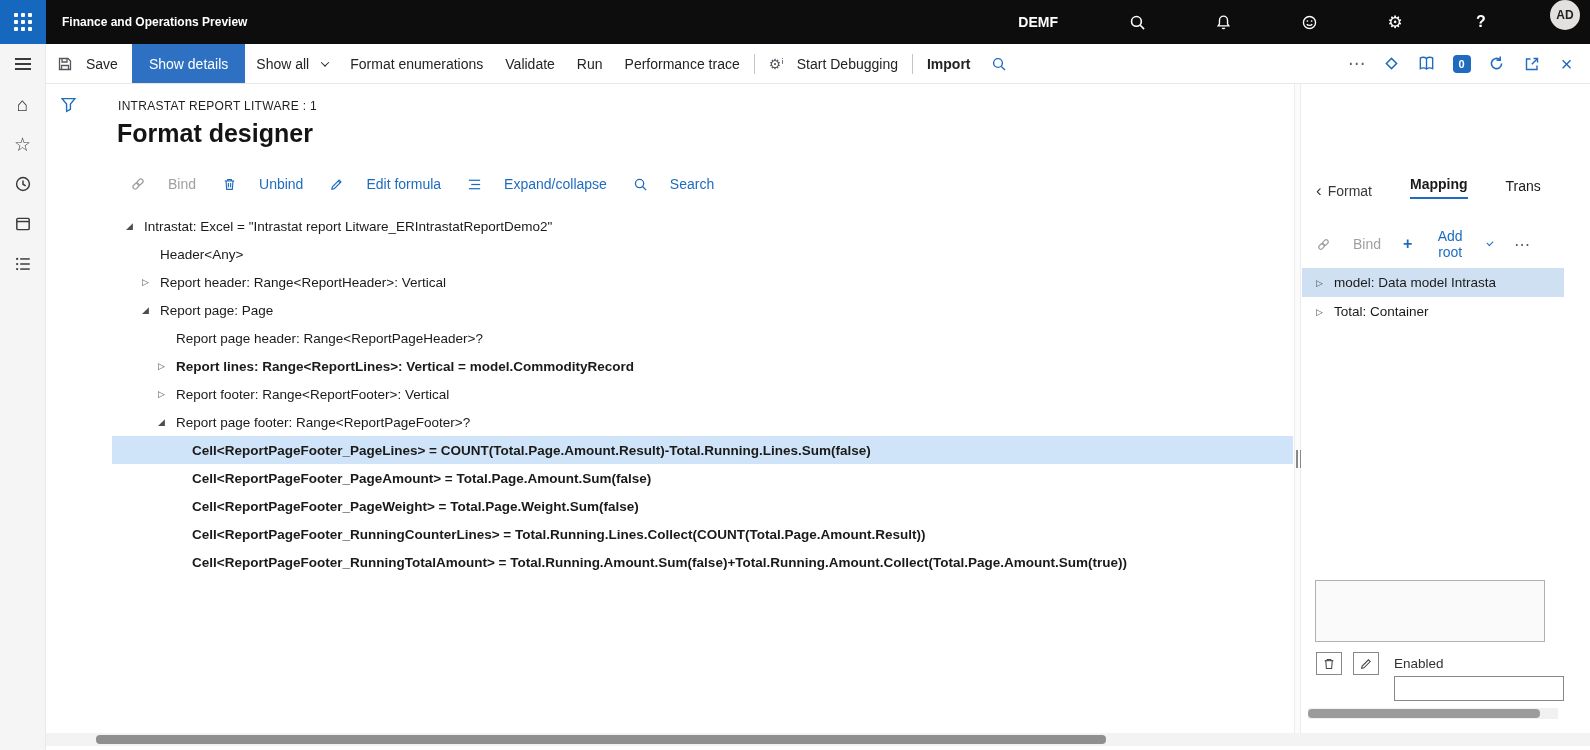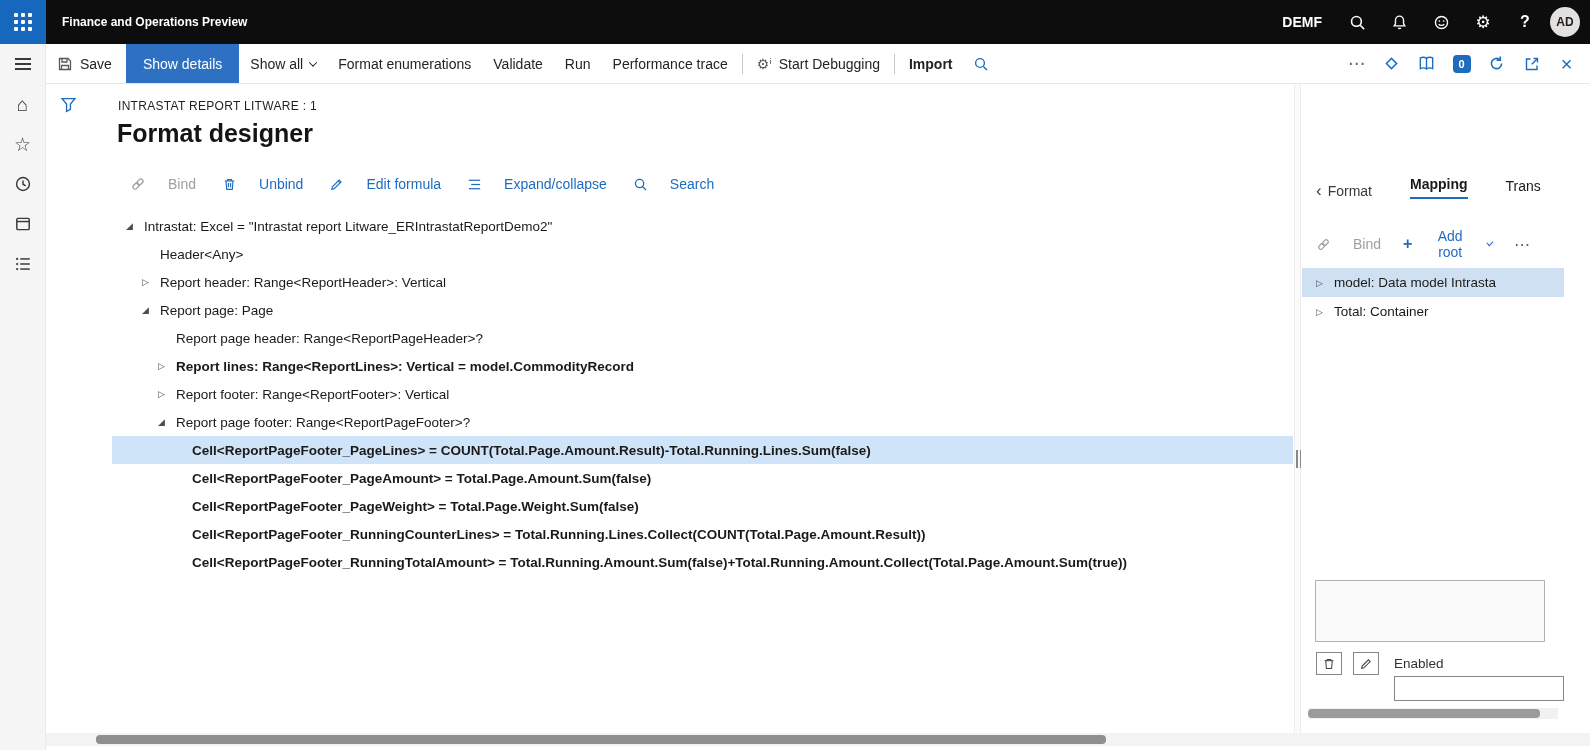"DEMF" .topbar-right { align-items: center -> flex-start; gap: none -> 44px }
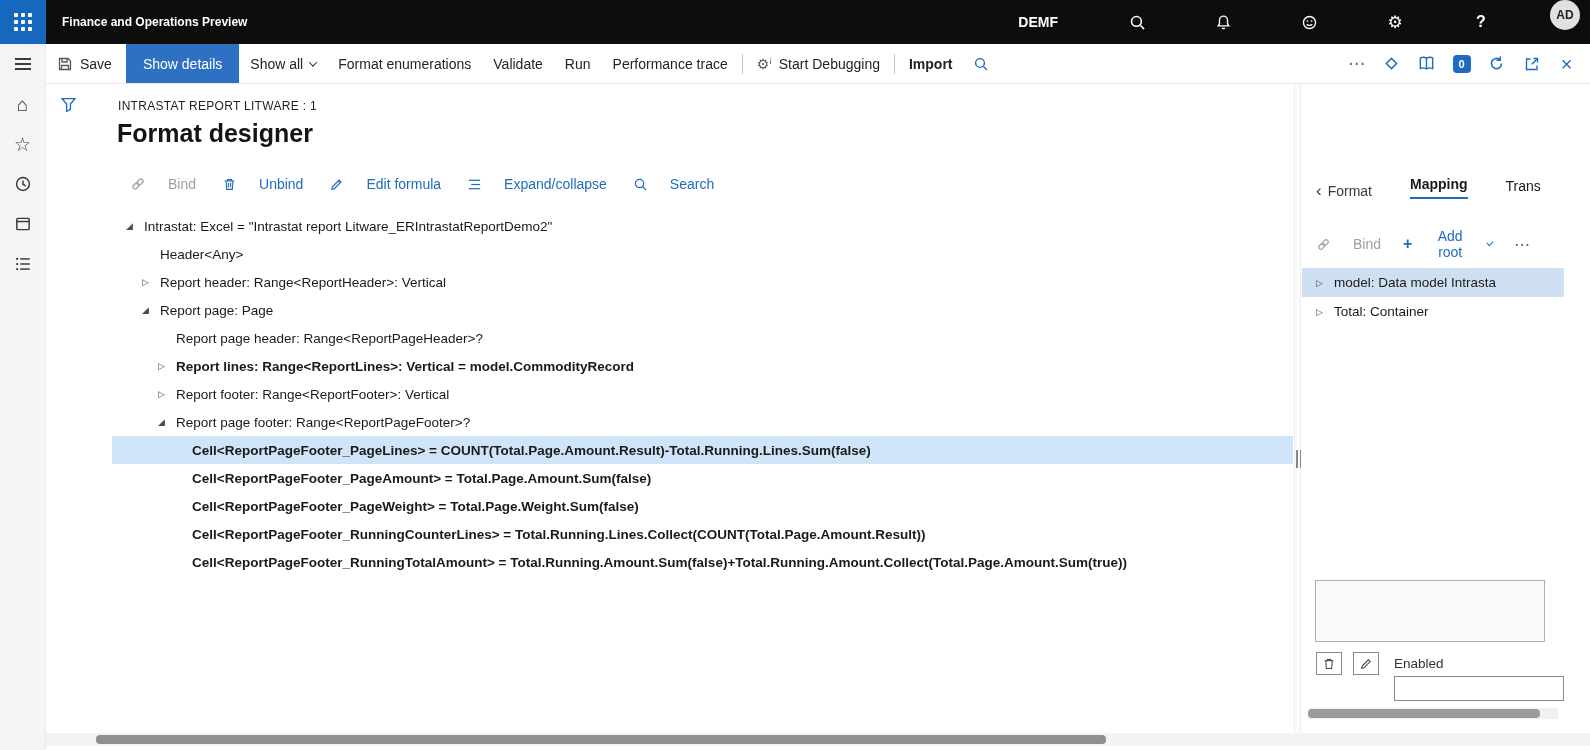"Save" .ap-item { gap: 7px -> 13px }
